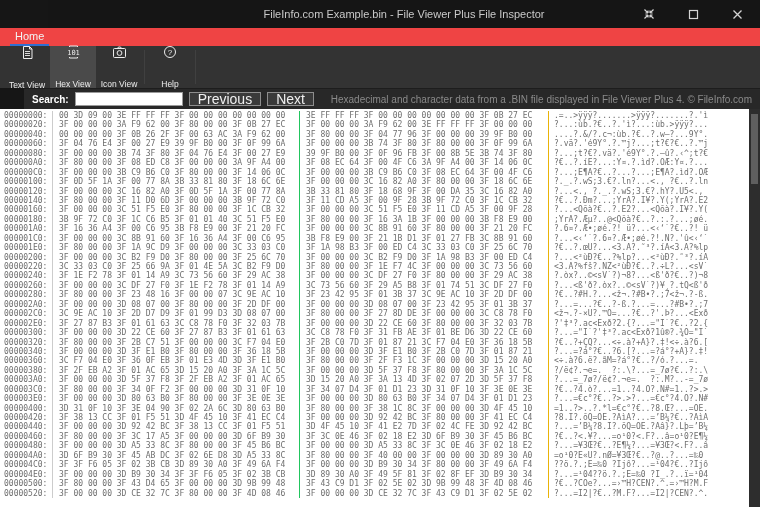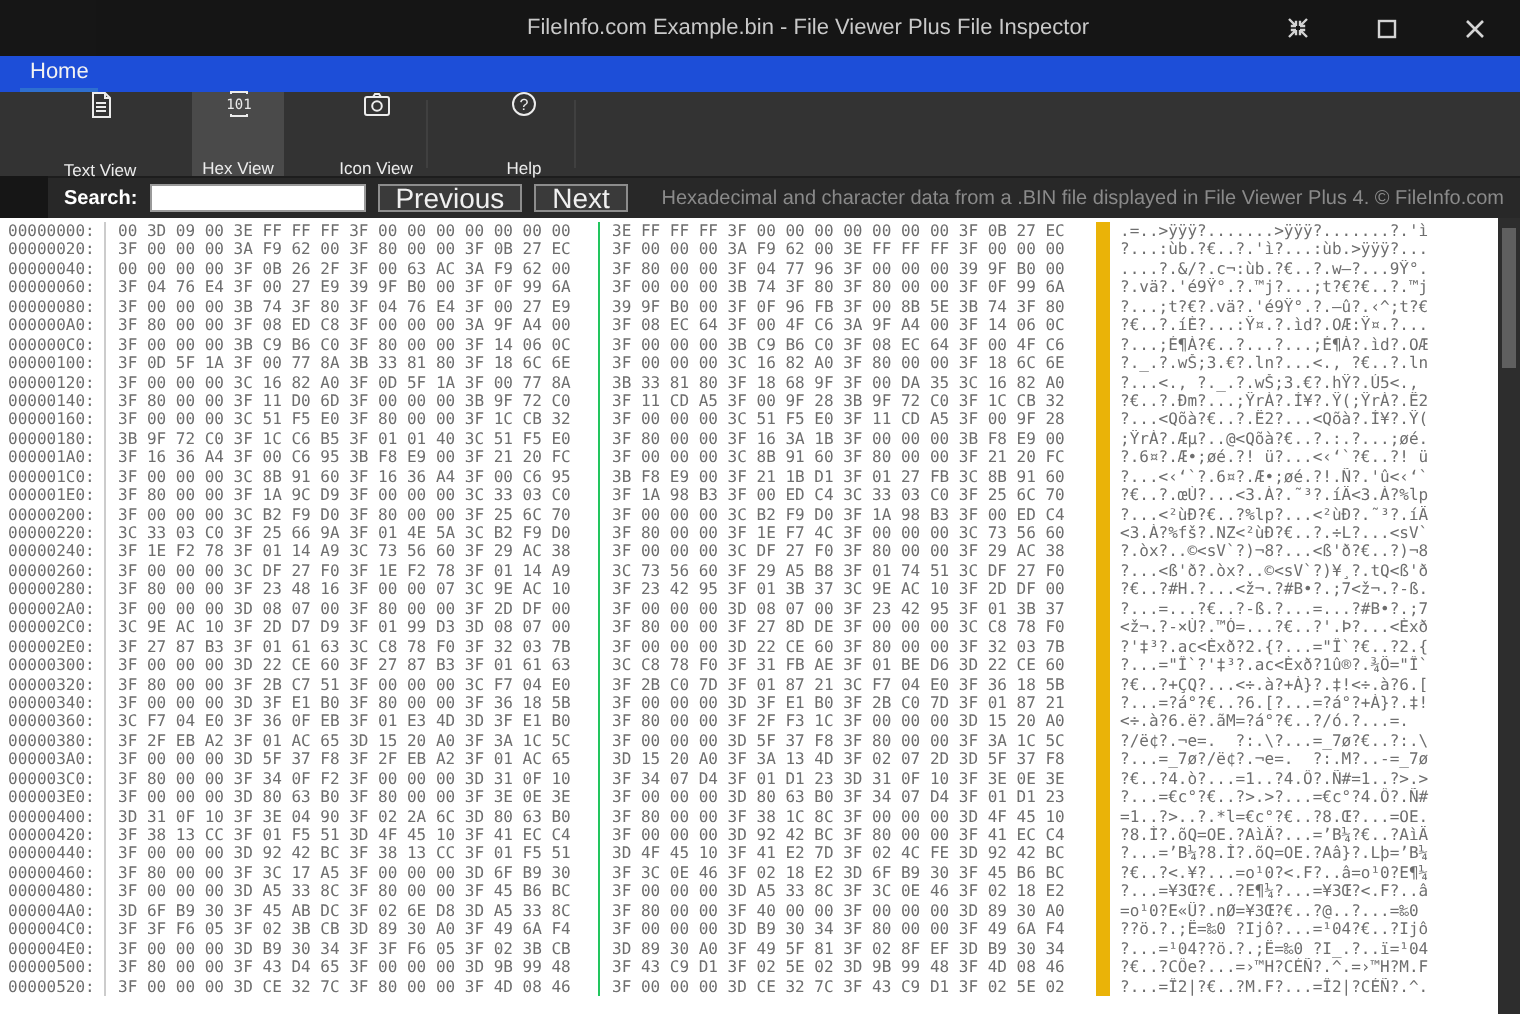"Home" .tabstrip { background: #1d4ed8 -> #ef4444 }
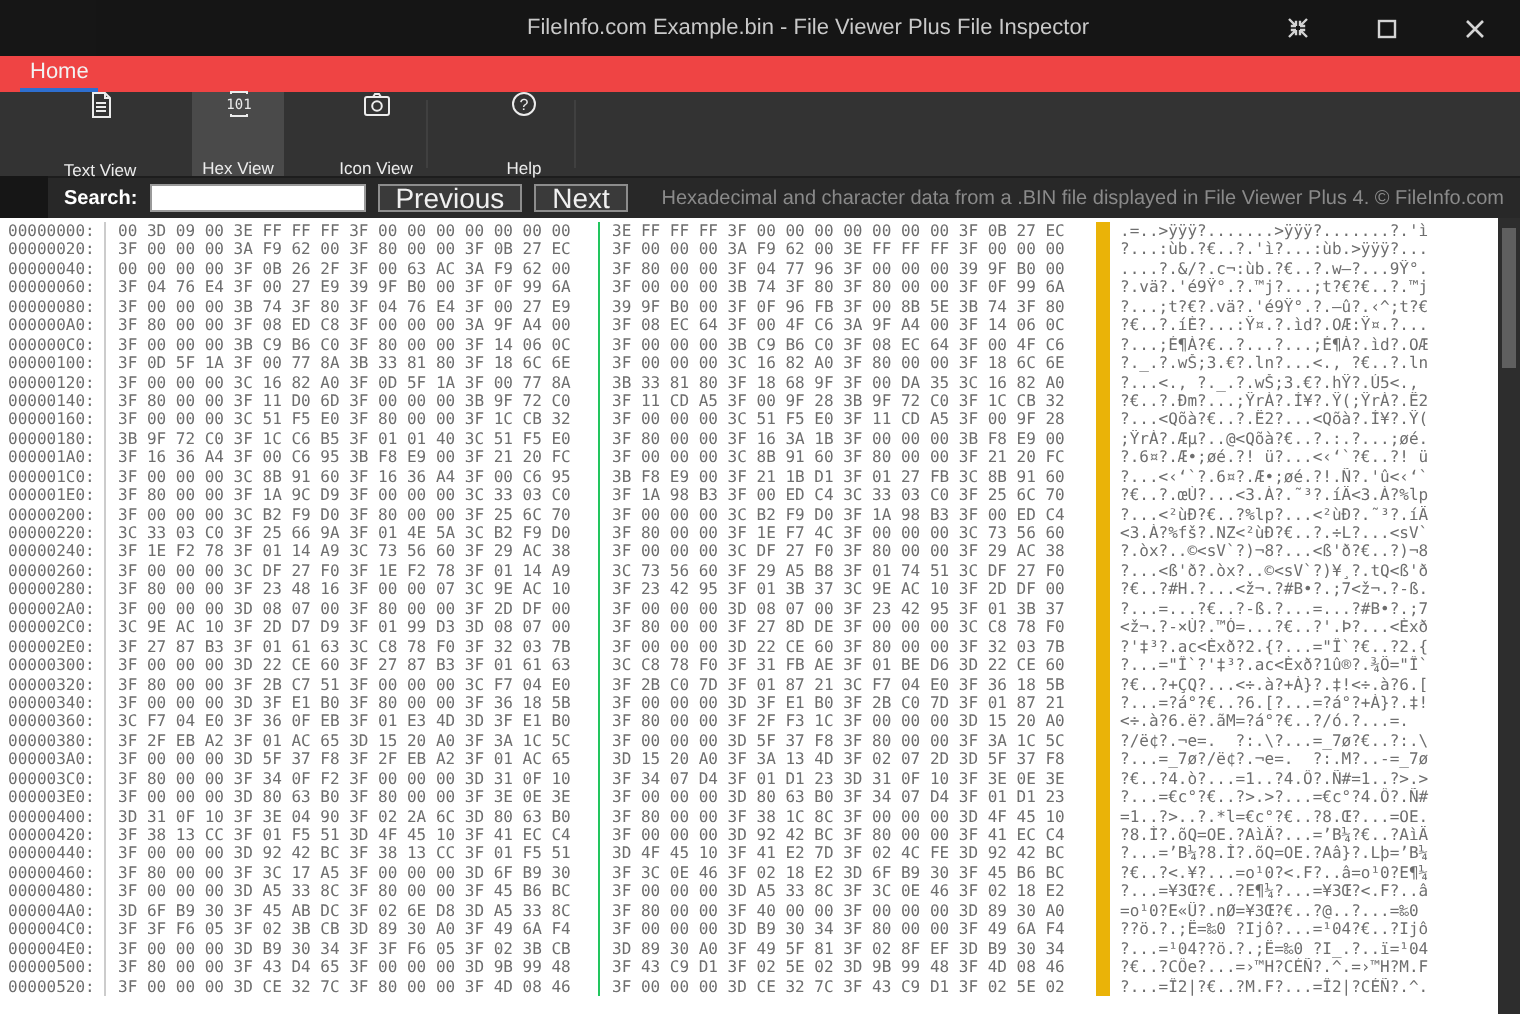"101" .tbtn { margin-left: 23px -> none }
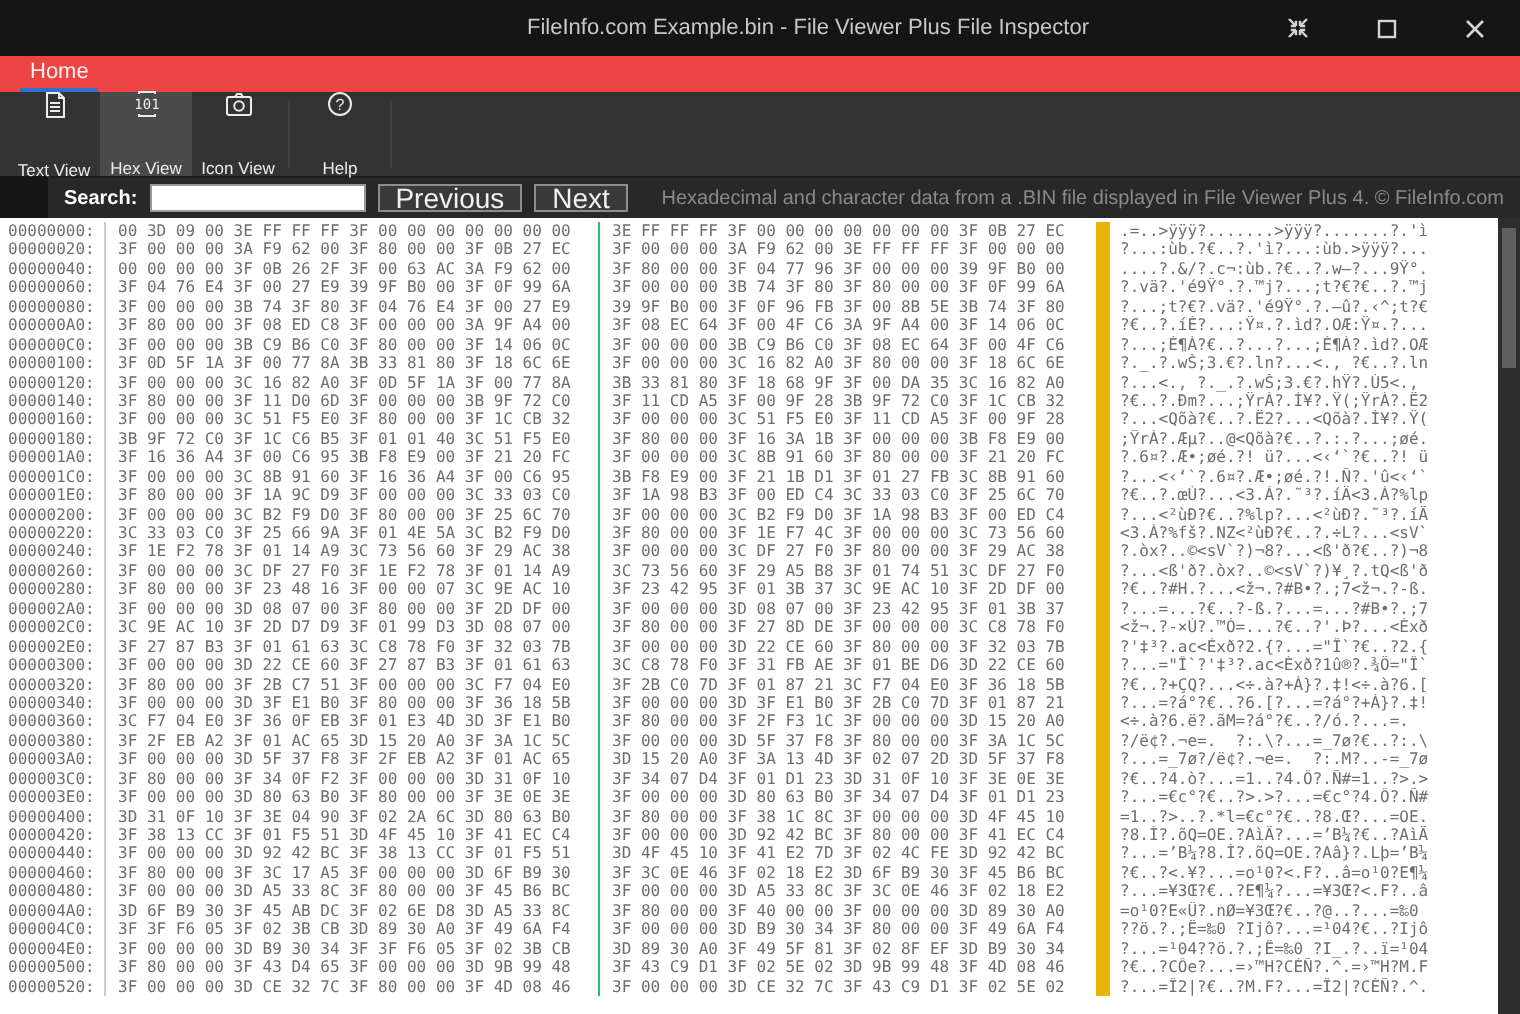"3E FF FF FF 3F" .h2 { border-right: 7px solid #eab308 -> 1px solid #eab308 }
